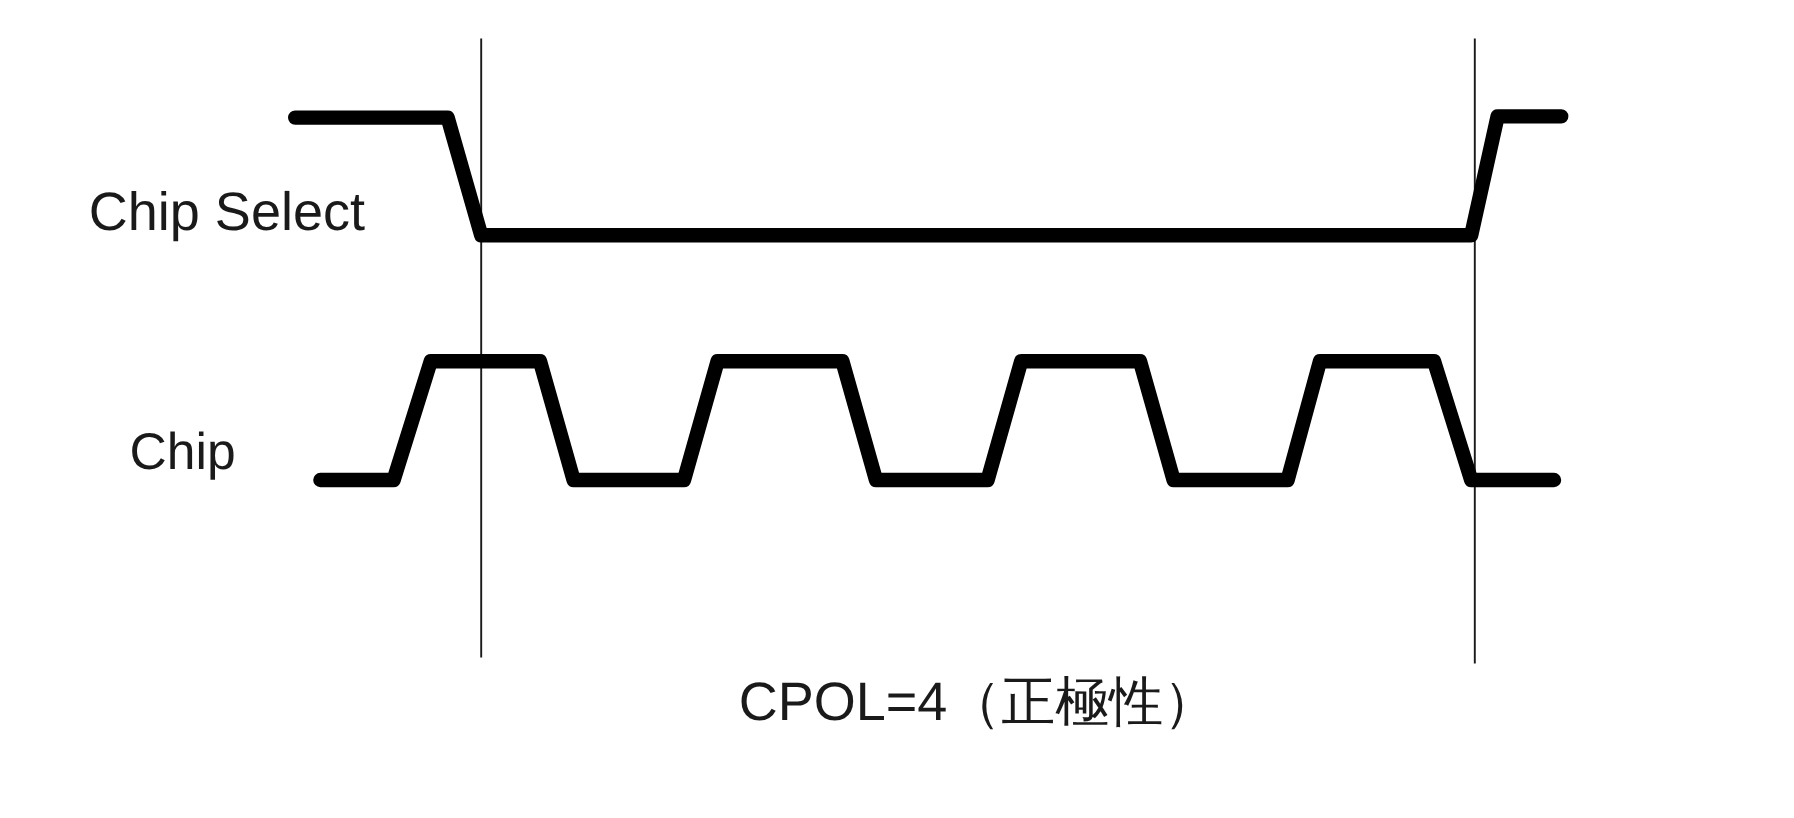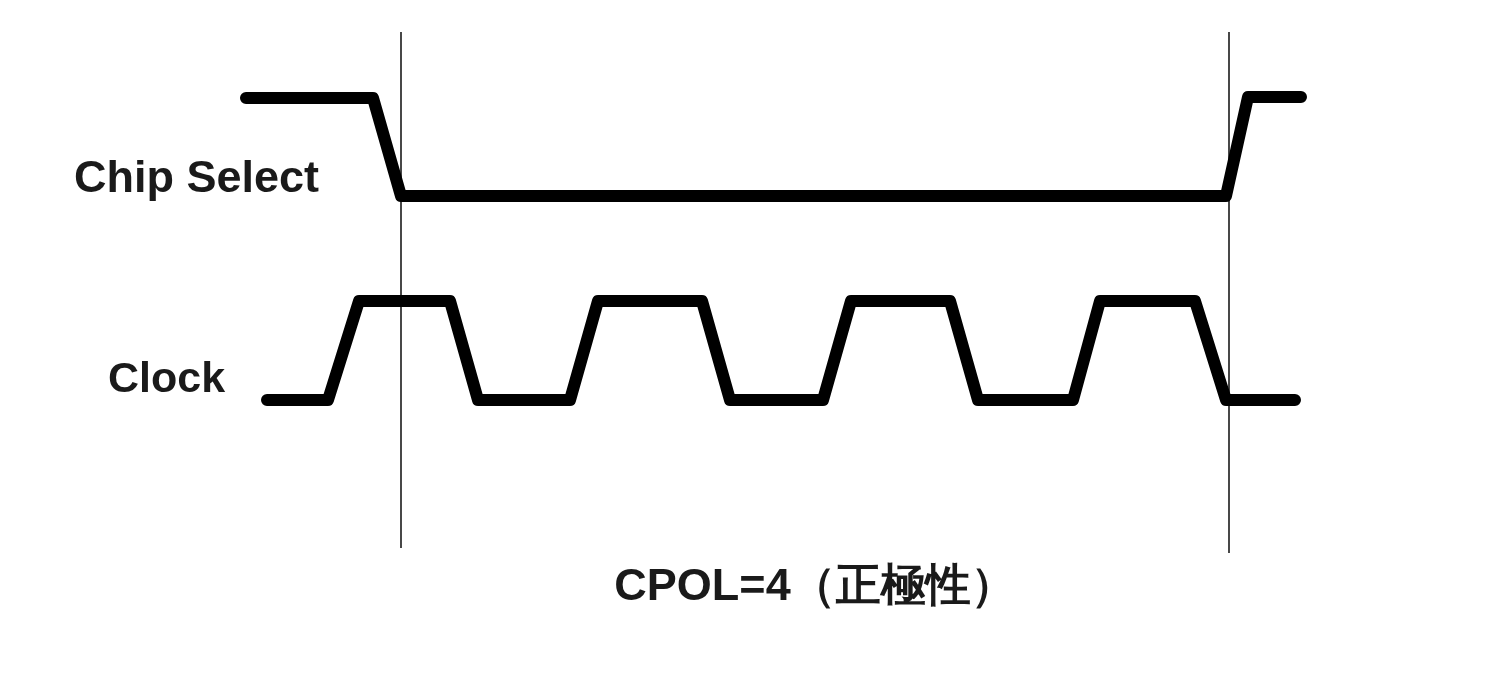"Chip Select" .stage { font-weight: bold -> none }
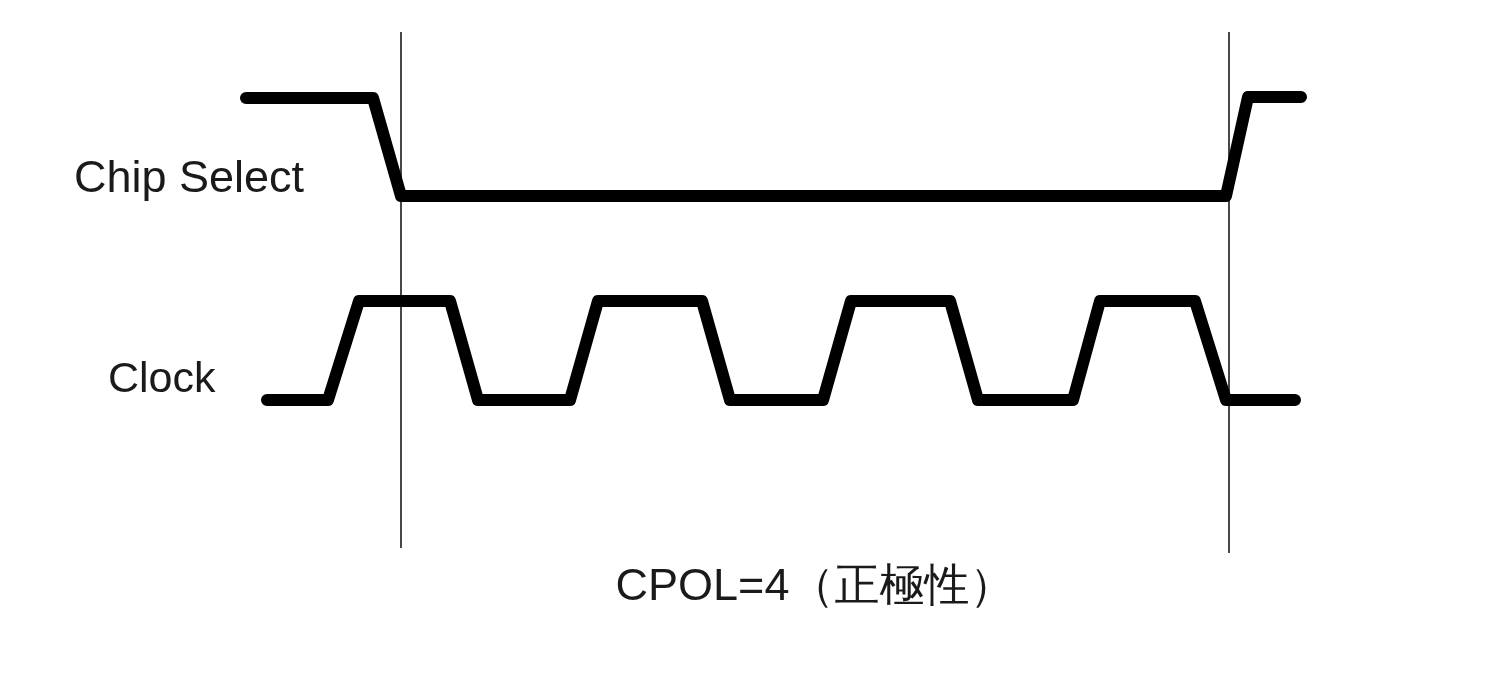"Clock" div.sig-label { text: Clock -> Chip }
